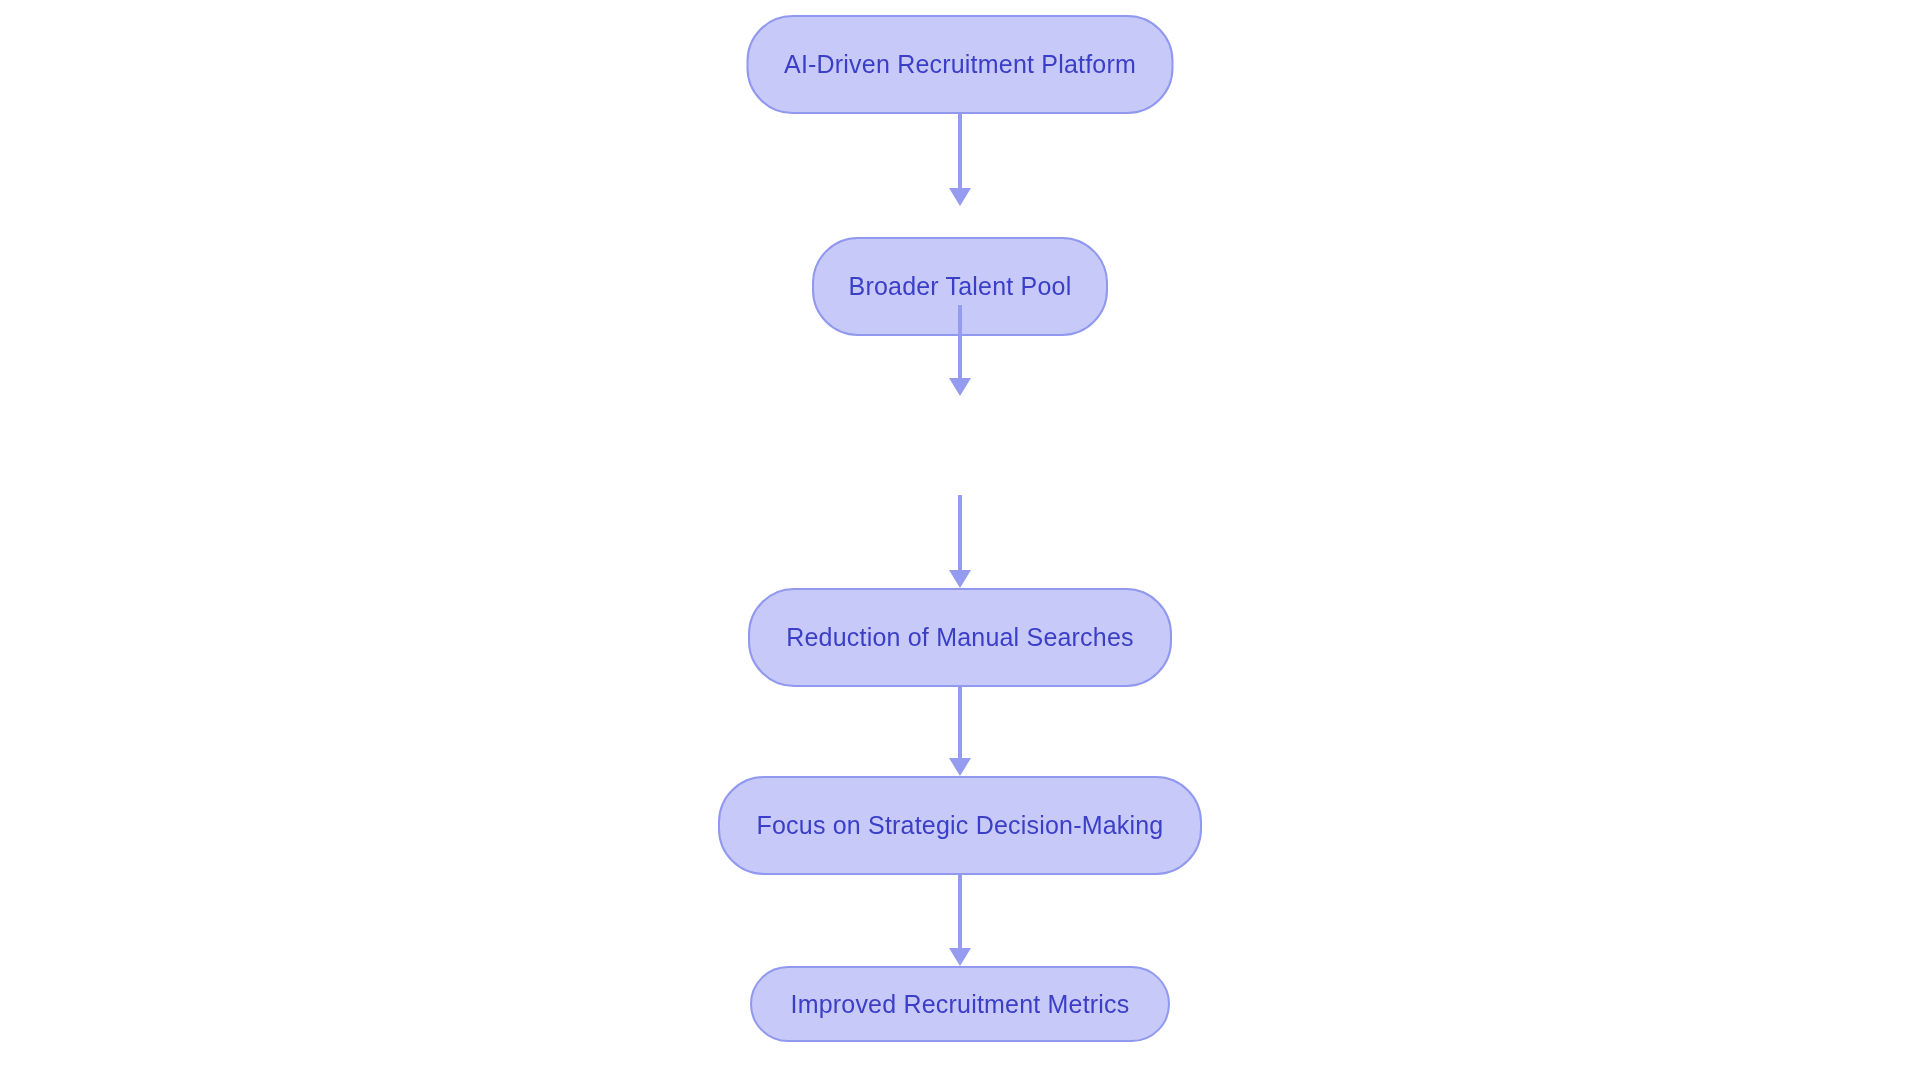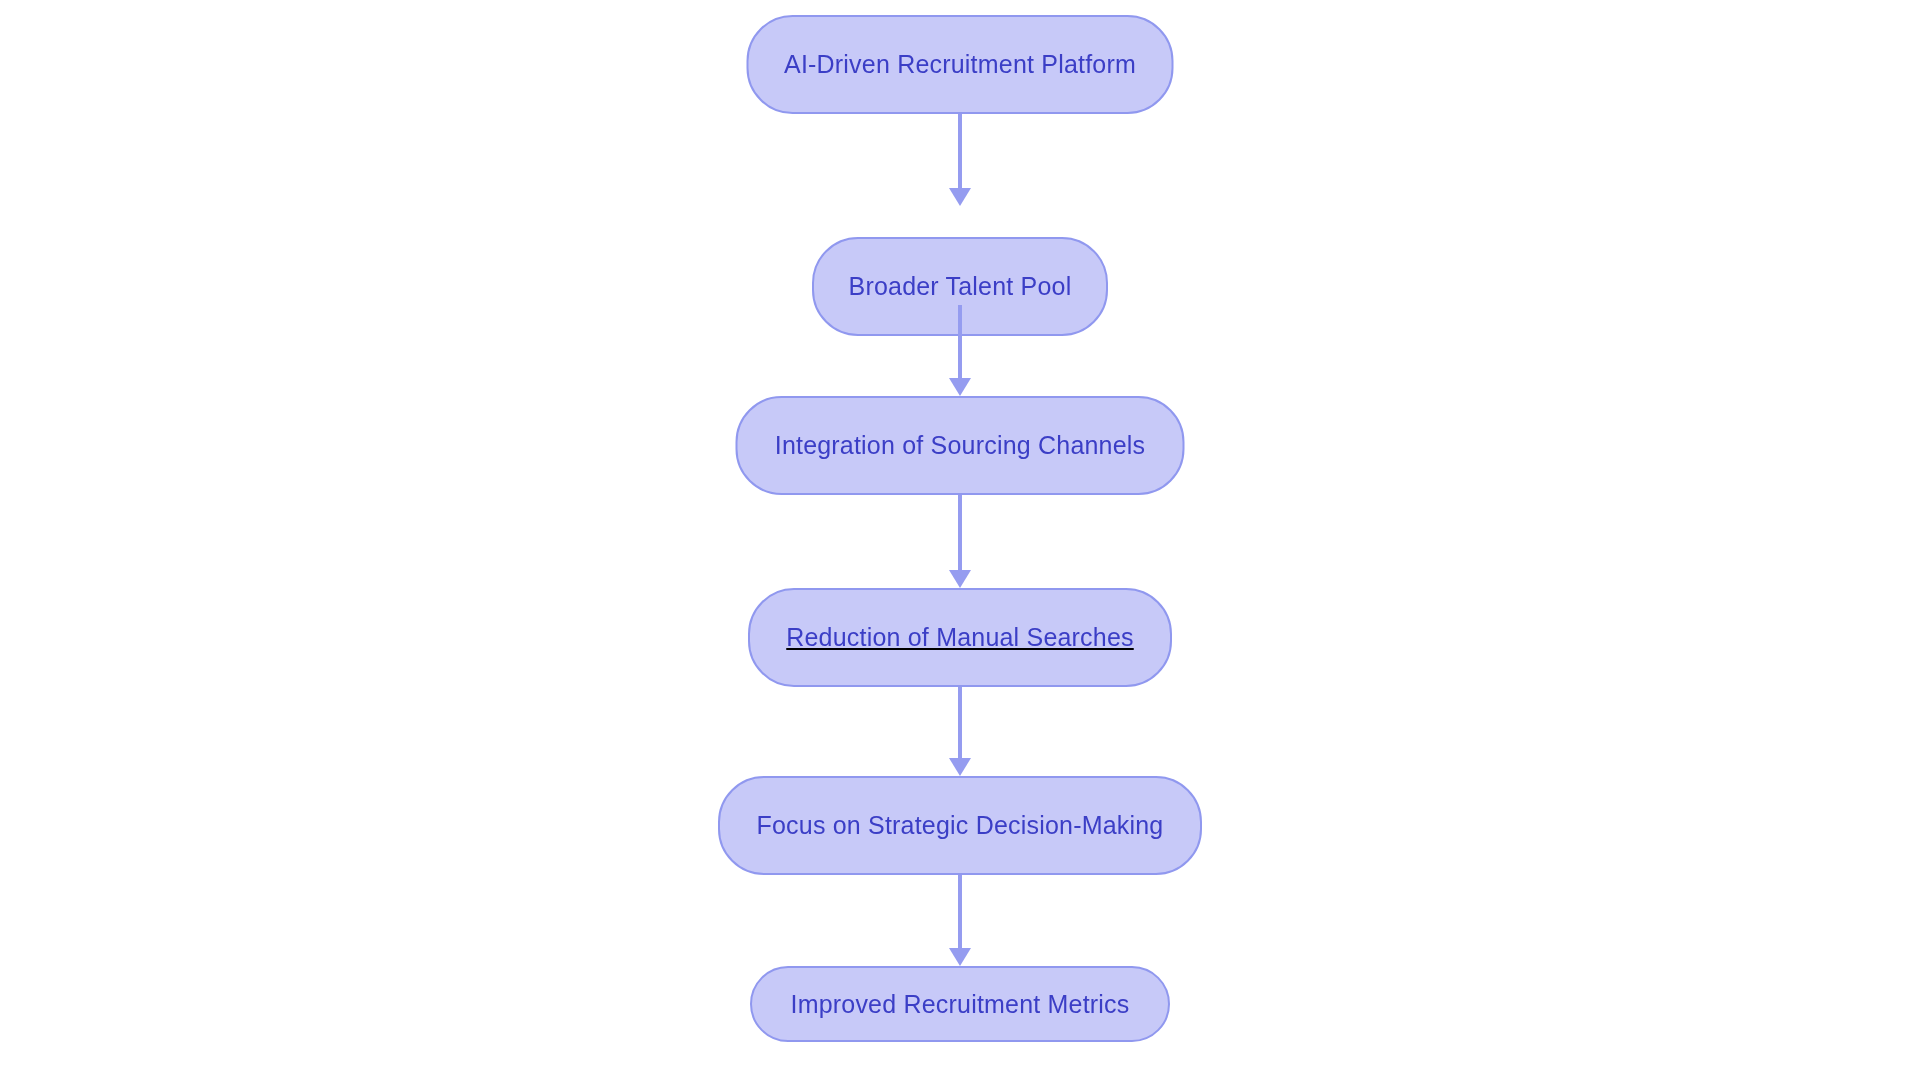"Integration of Sourcing Channels" div.node { html: <div> <span>Integration of Sourcing Channels</span> </div> -> none }
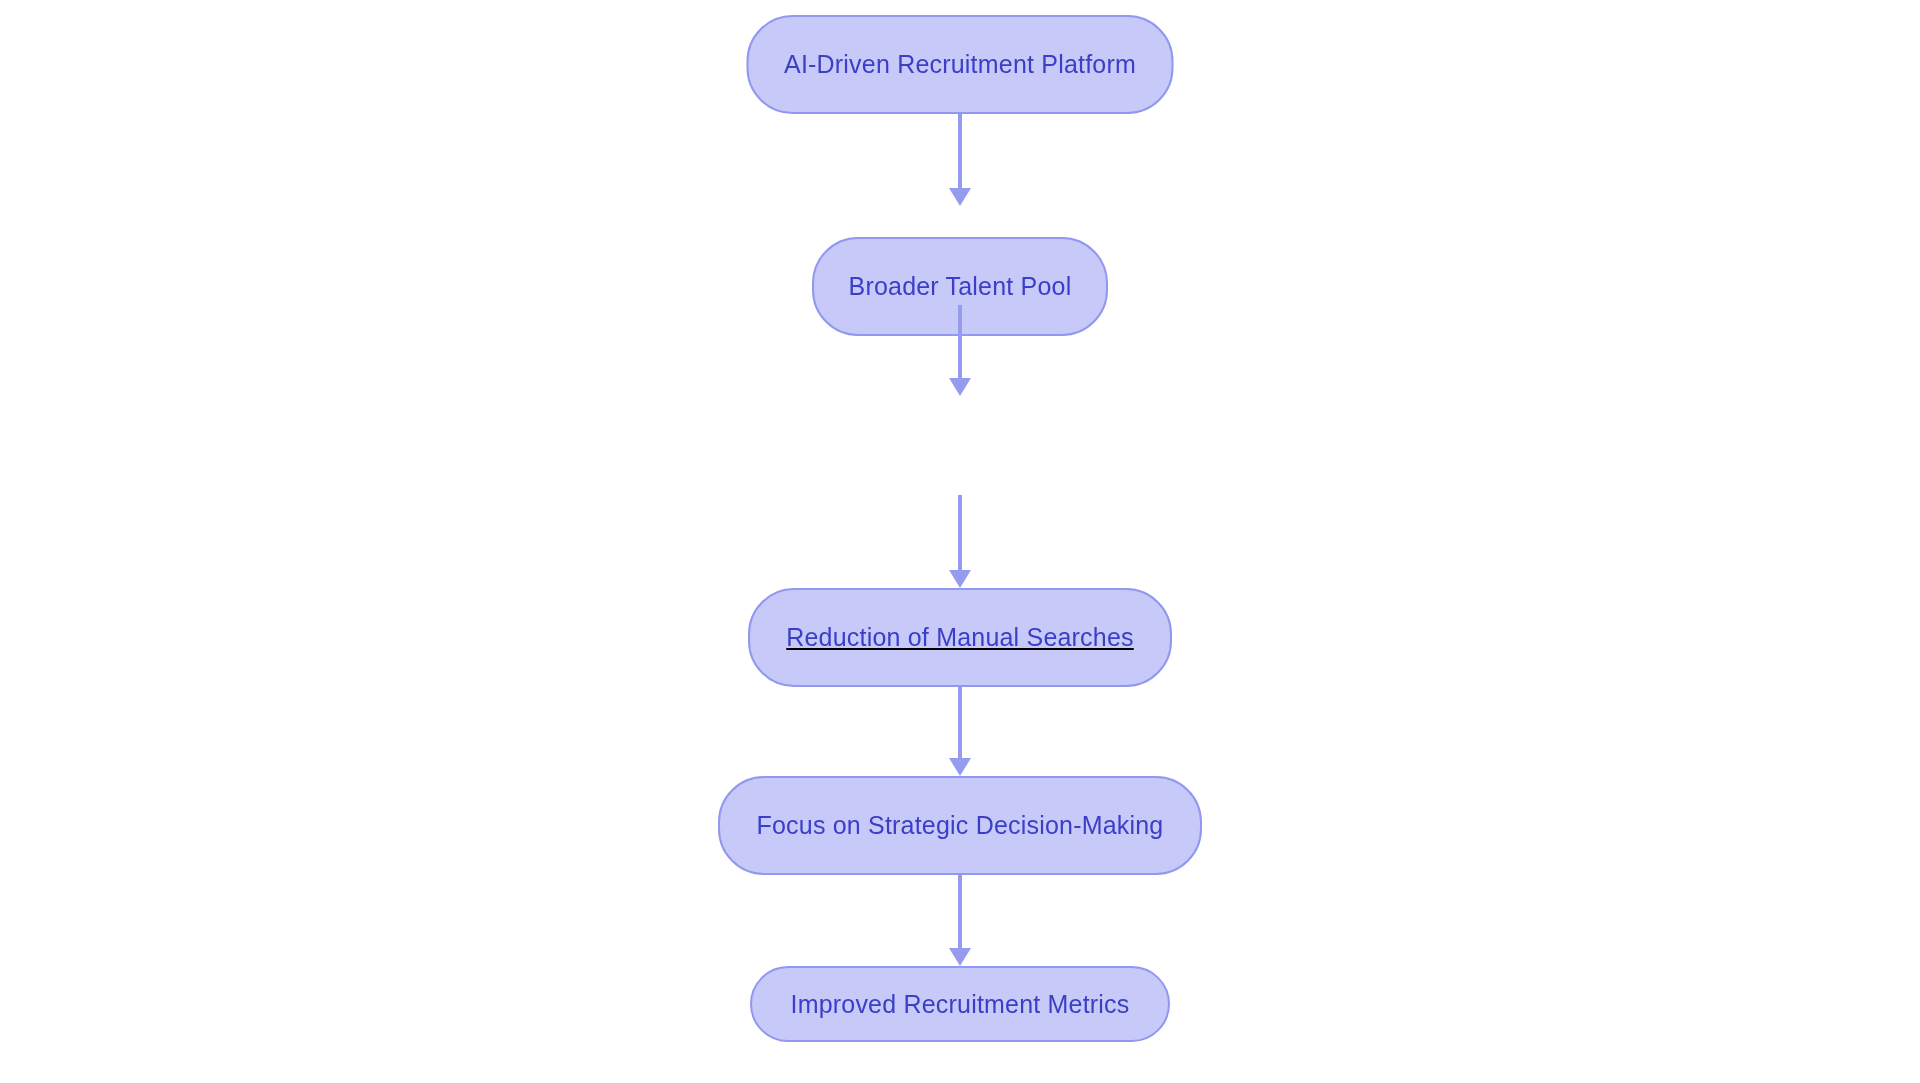"Reduction of Manual Searches" div.node { text-decoration: underline -> none }
